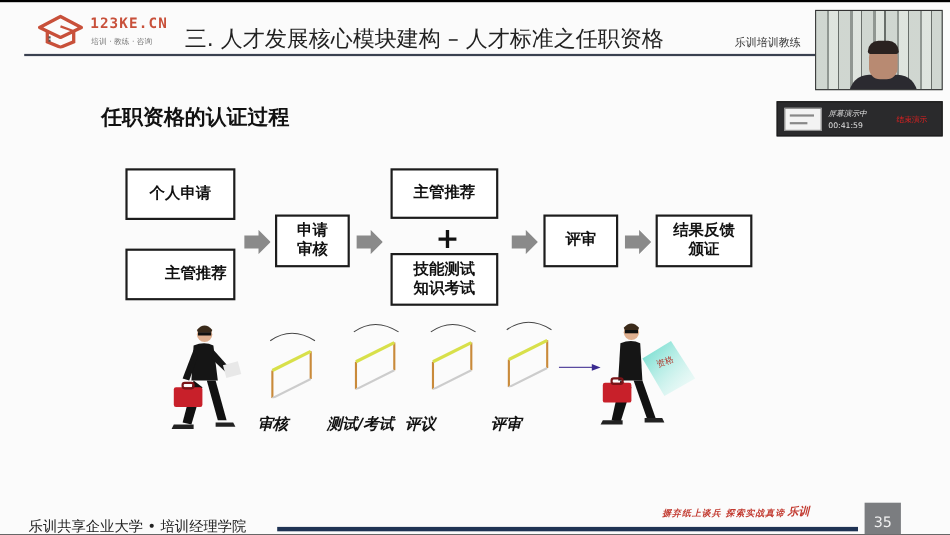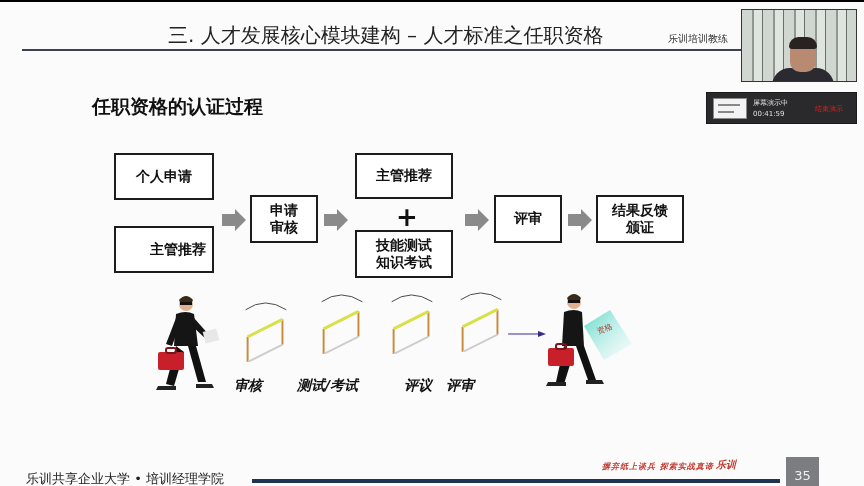"123KE.CN" div.logo { html: none -> <div> <svg> <polygon></polygon> <path></path> <rect></rect> <rect></rect> <line></line> </svg> <div>123KE.CN</div> <div>培训 · 教练 · 咨询</div> </div> }
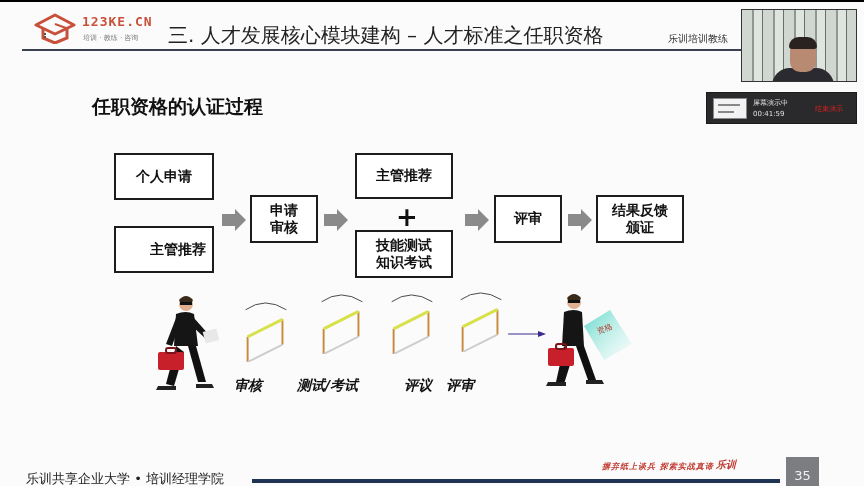"屏幕演示中" .share-status { font-style: none -> italic }
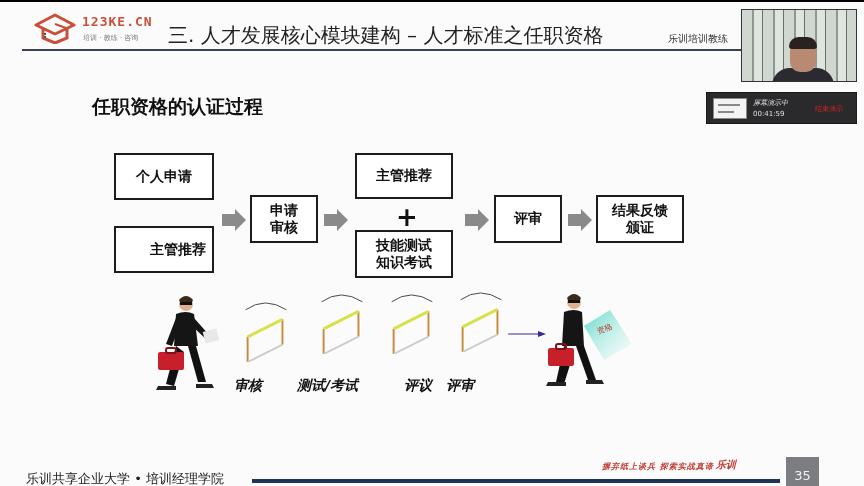"评议" div.gate-label { left: 404px -> 368px }
